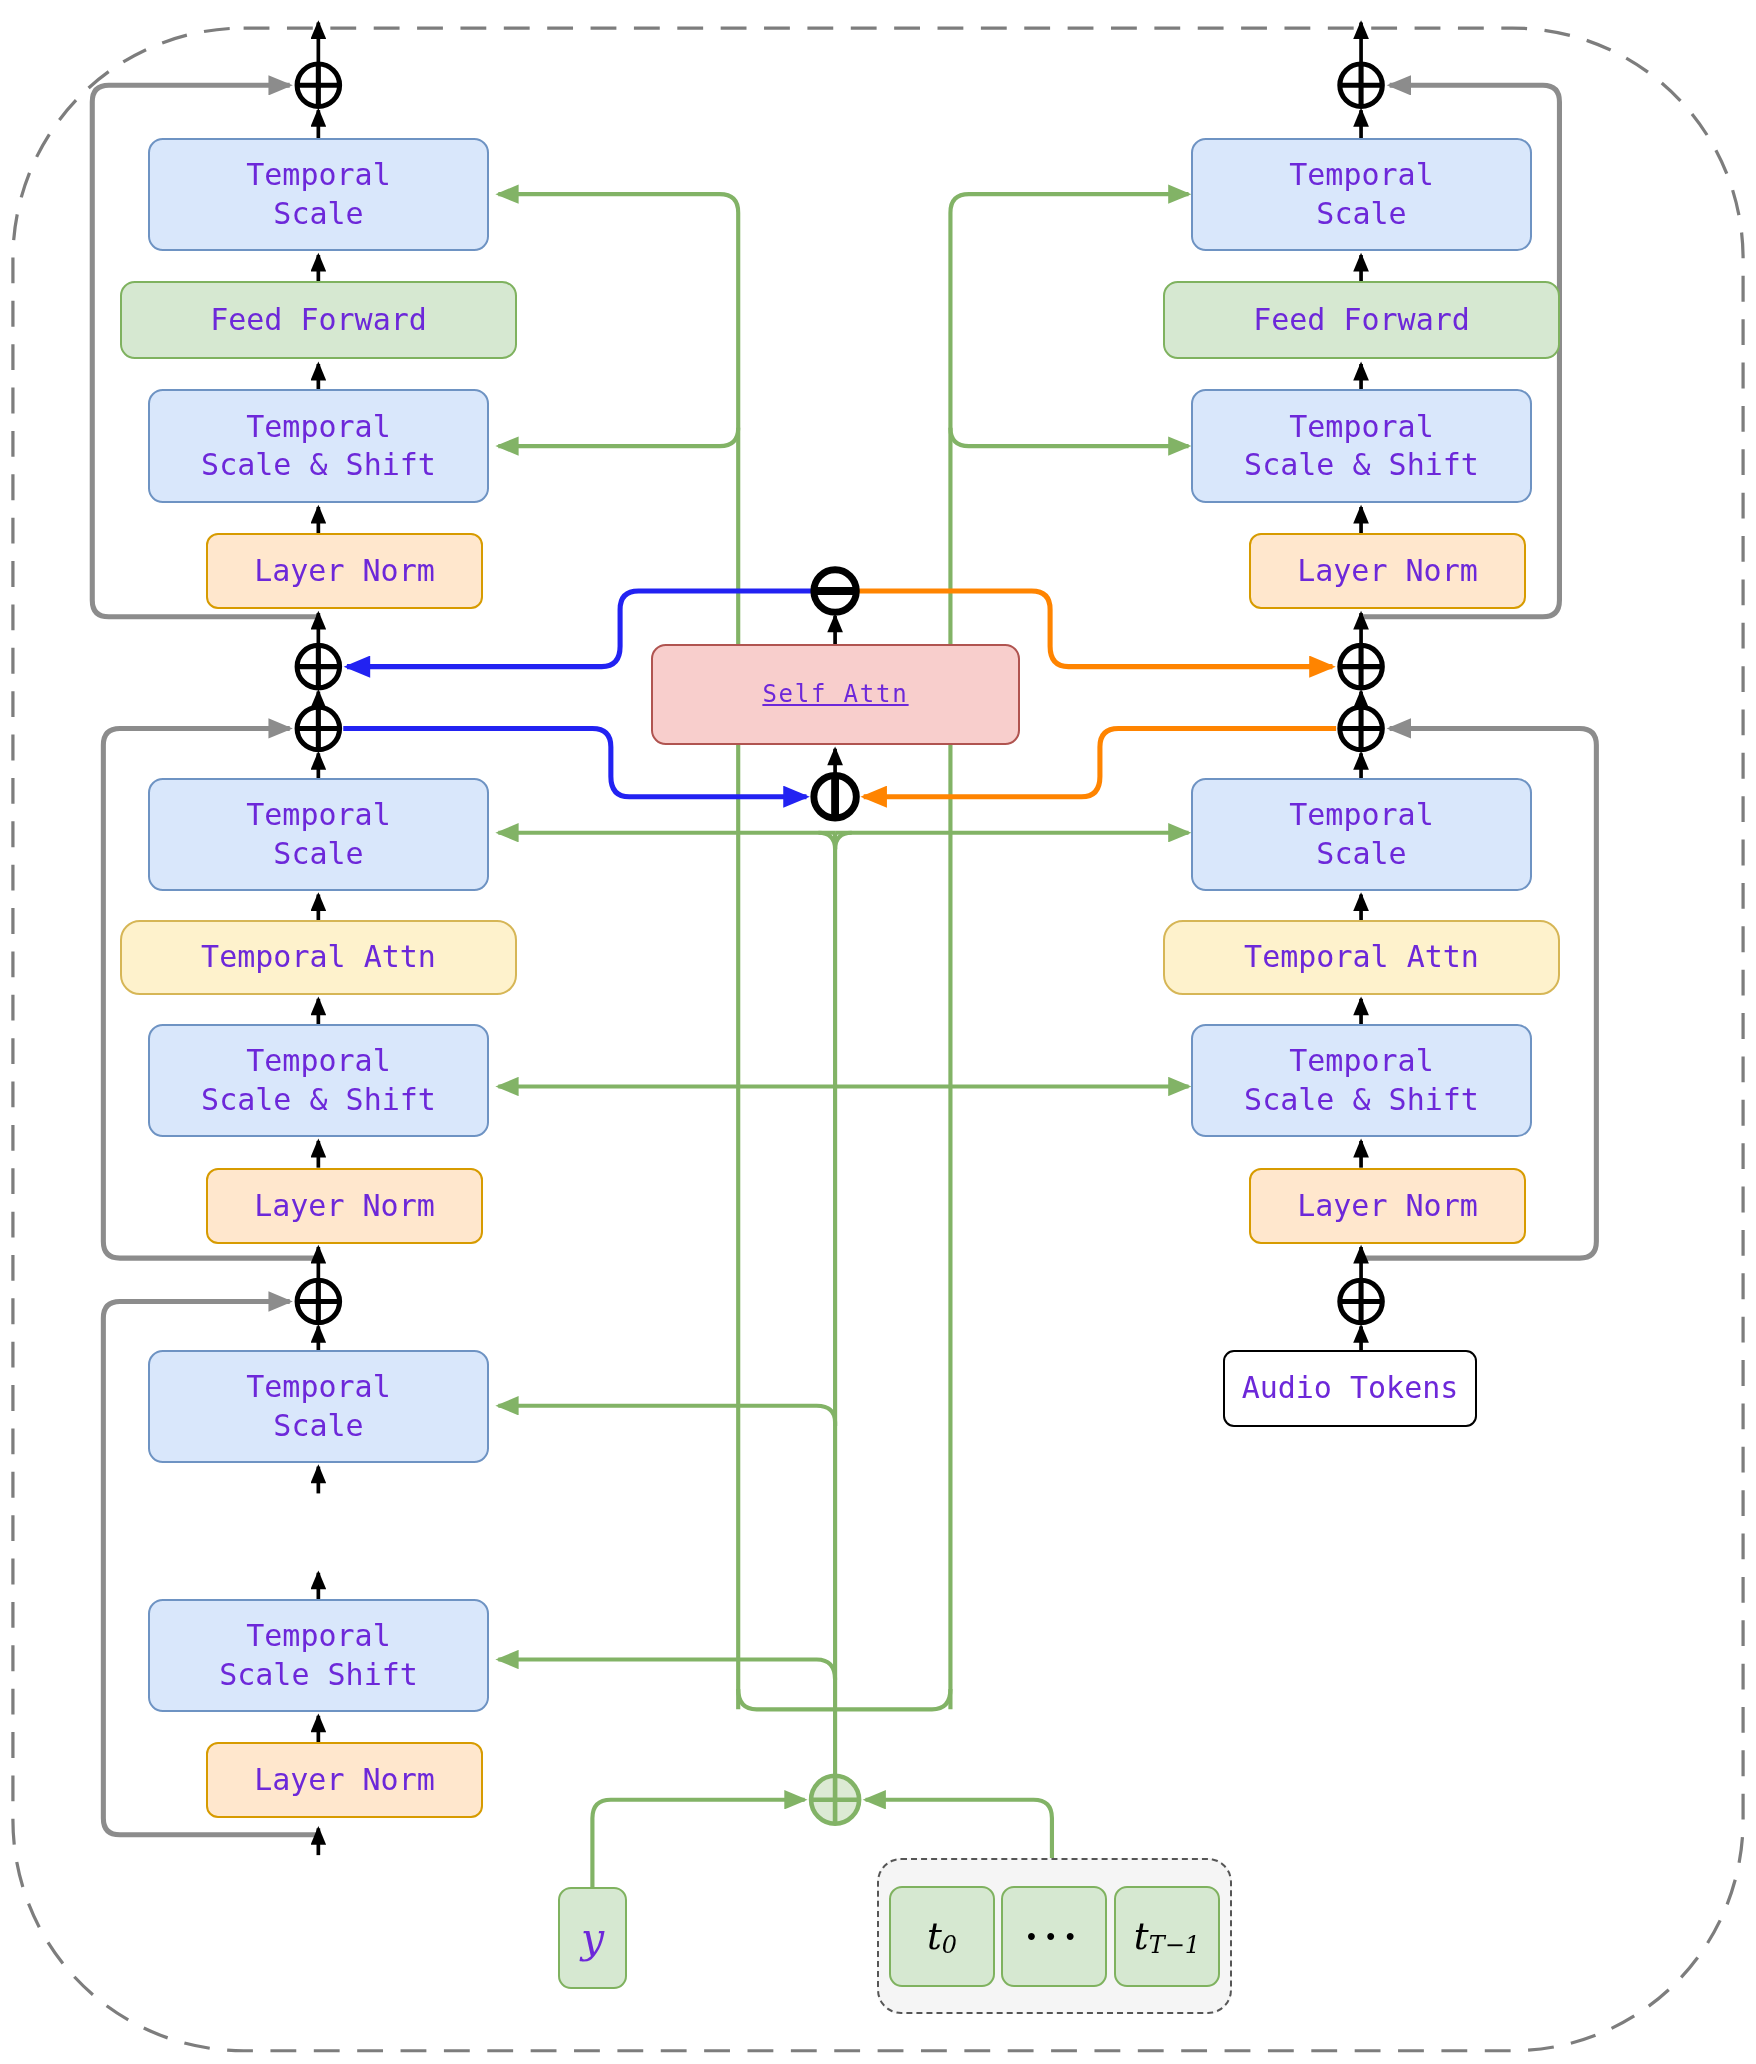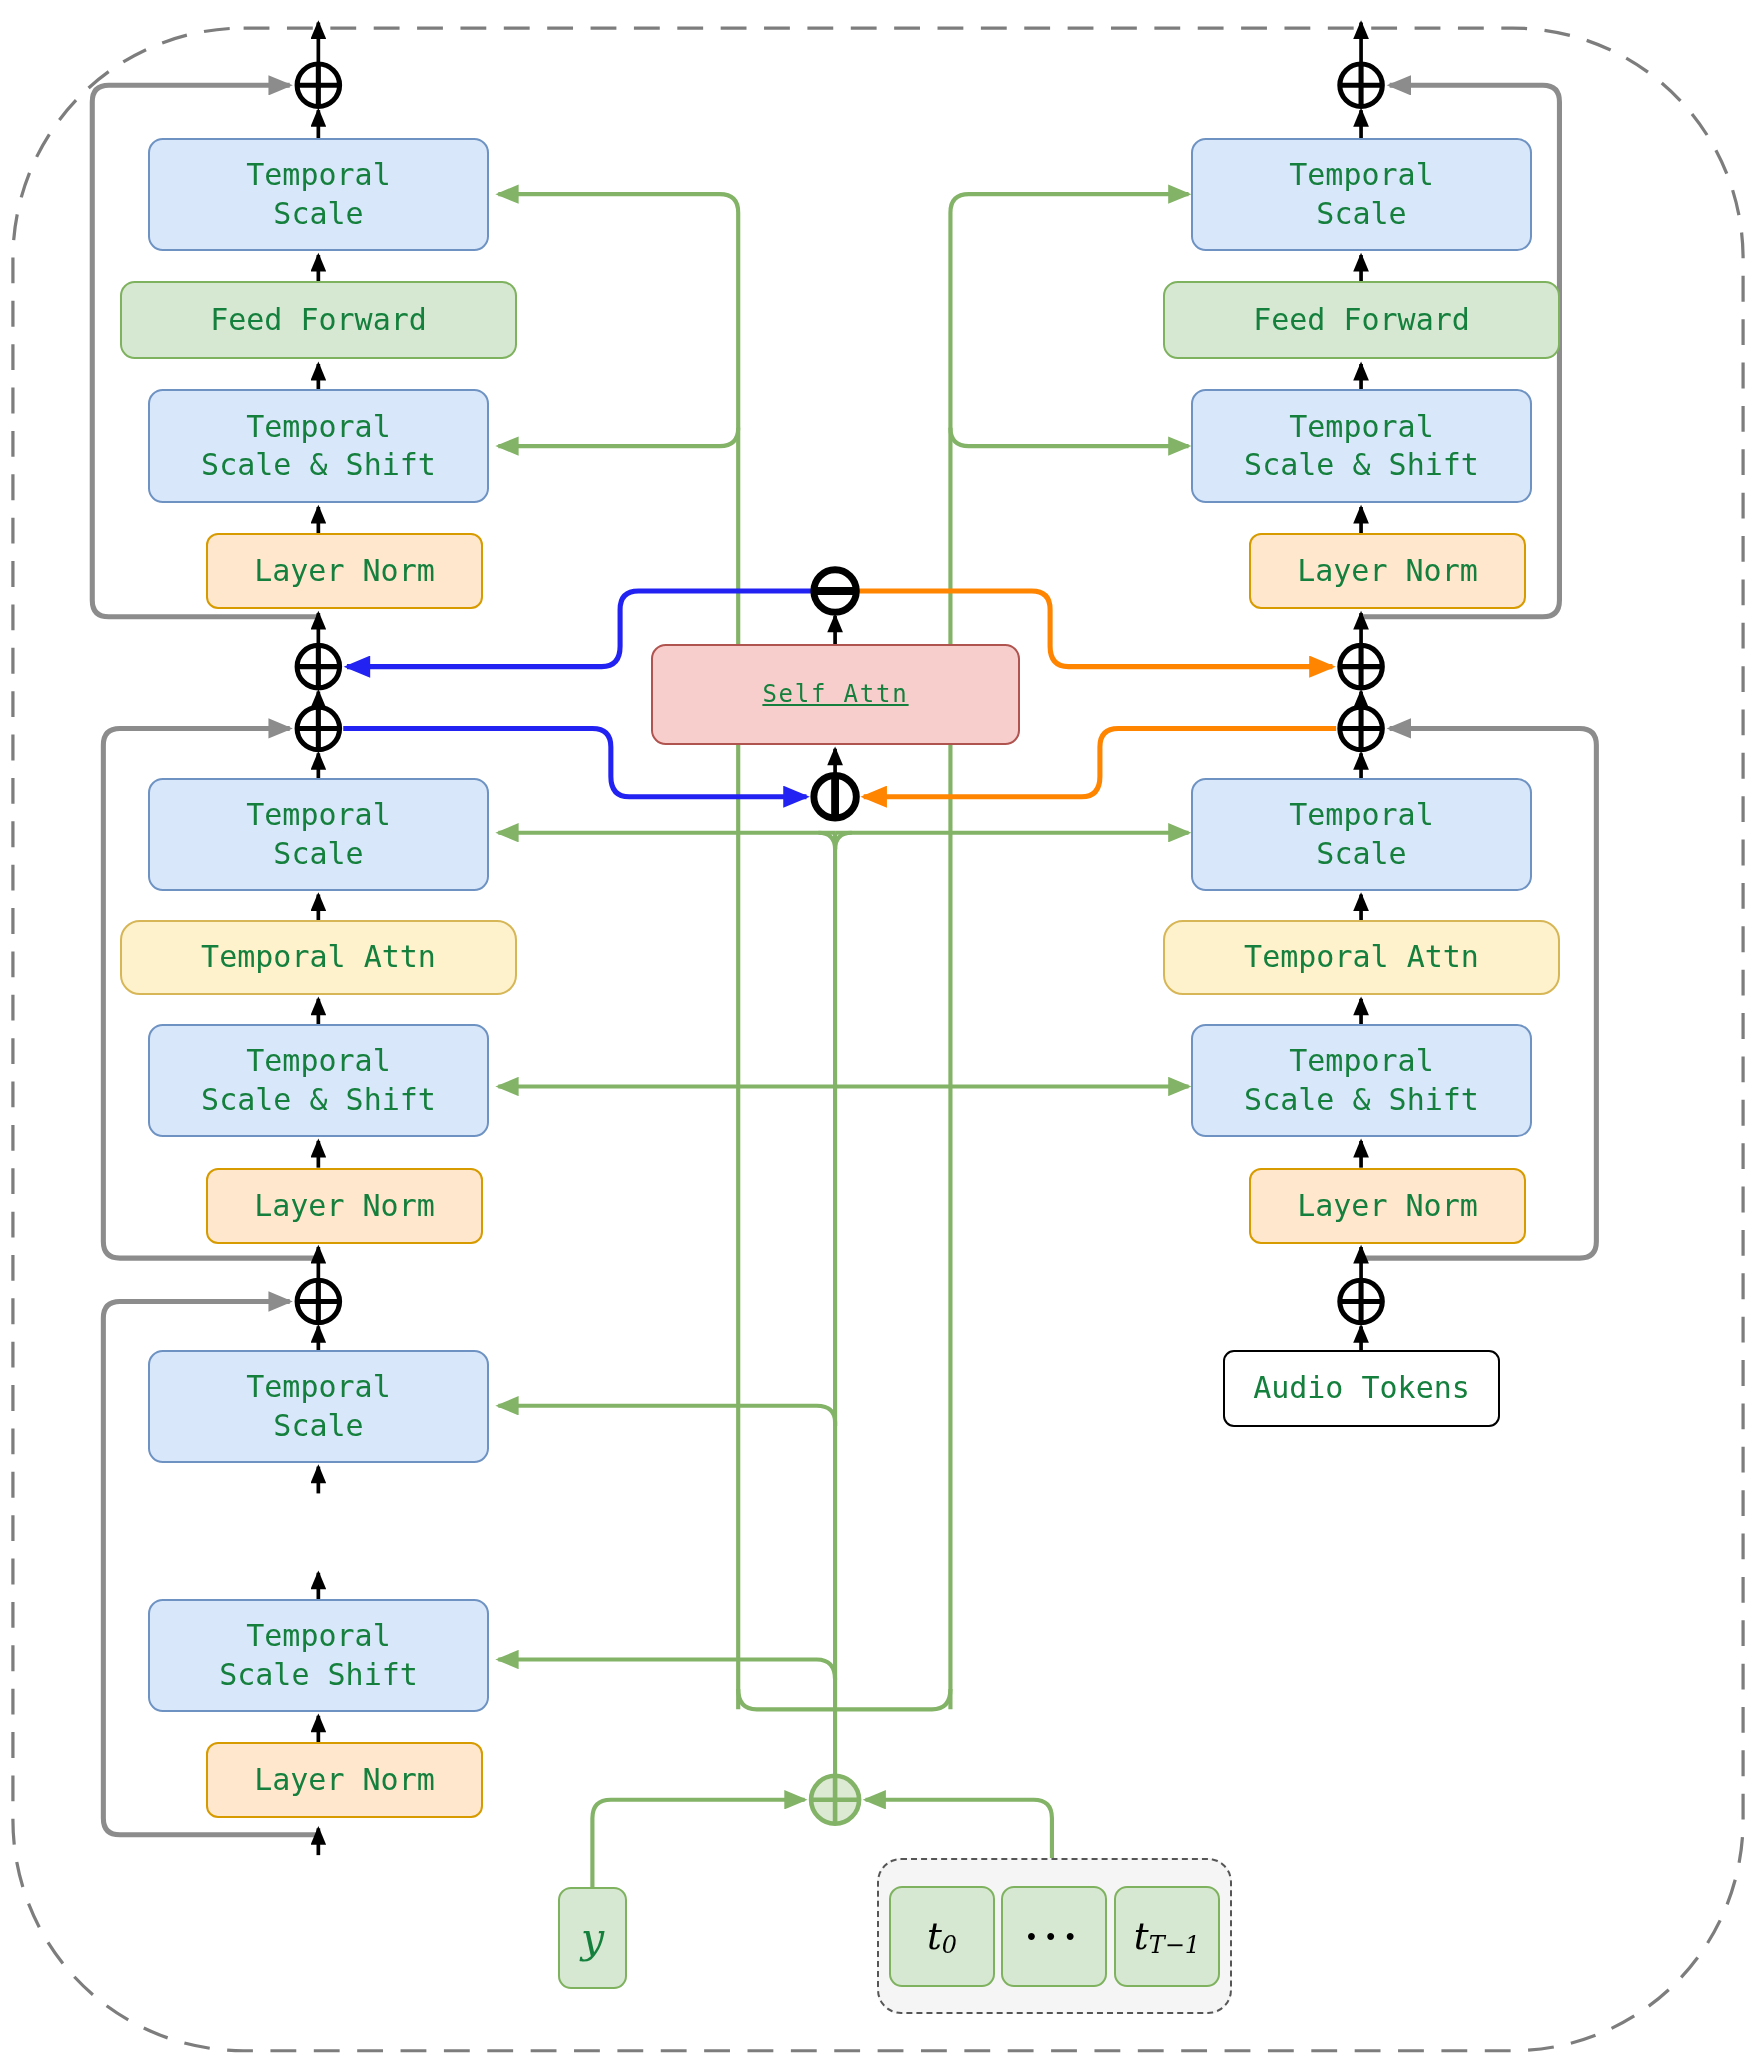"Temporal" .box { color: #15803d -> #6d28d9 }
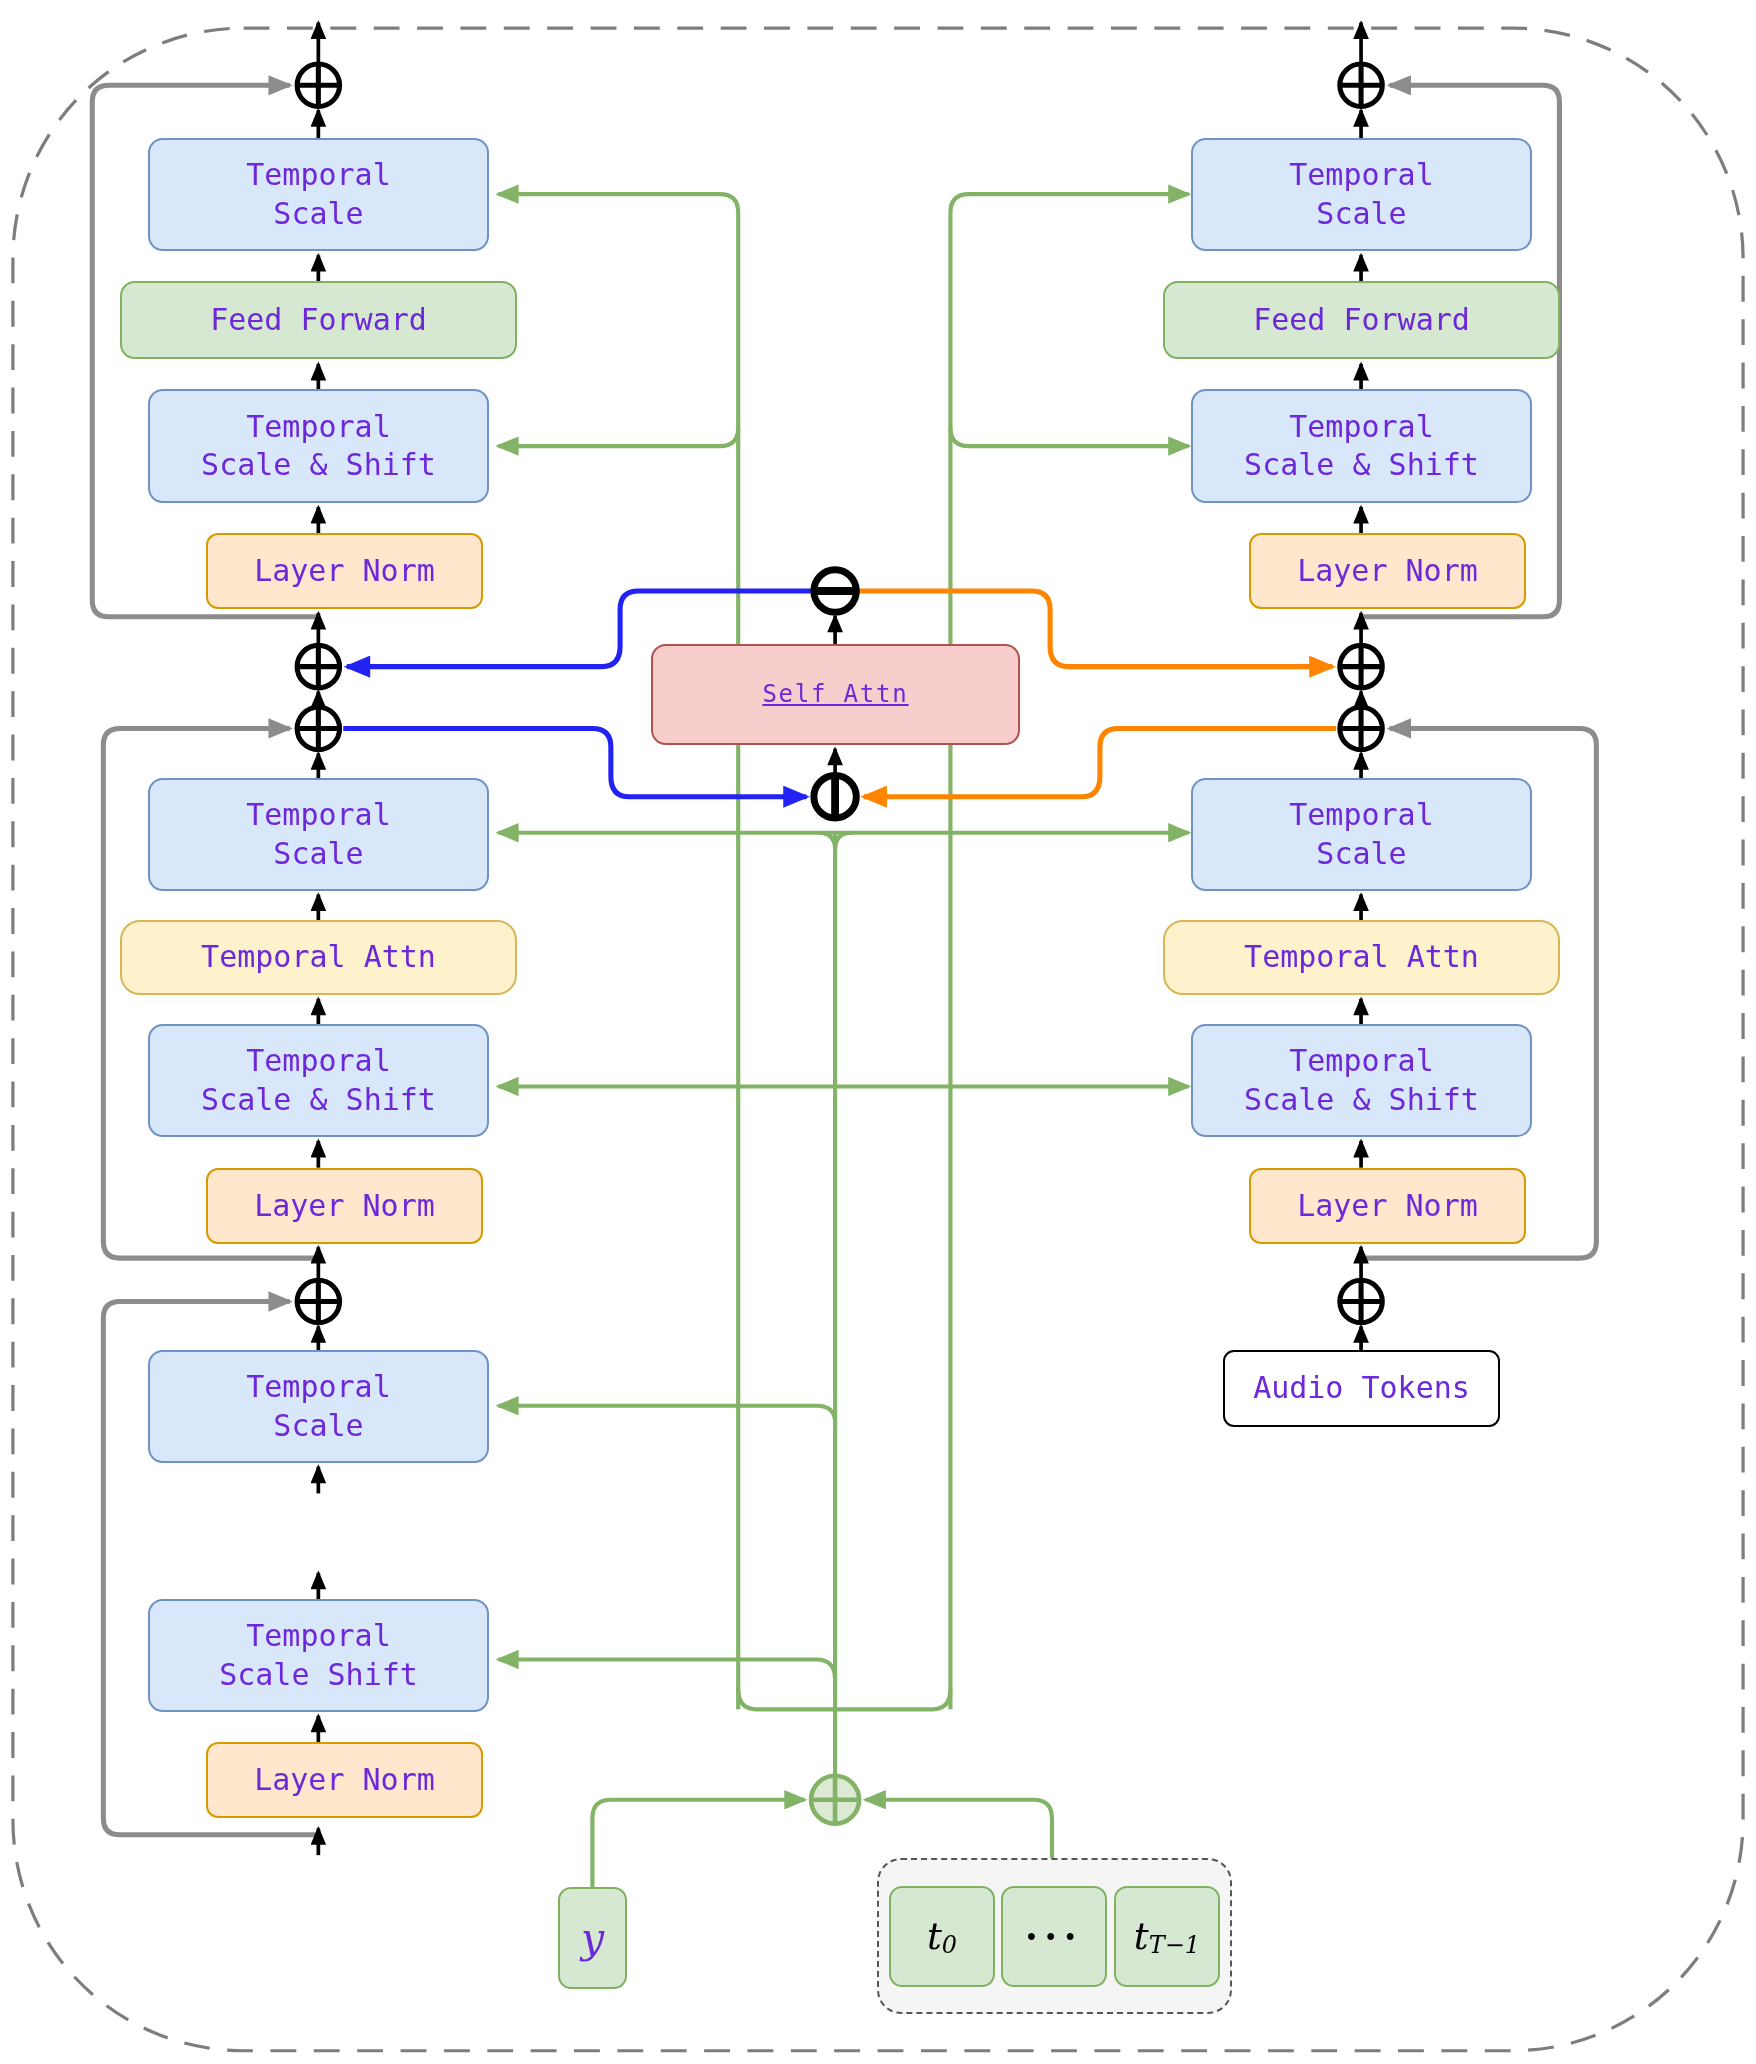"Audio Tokens" div.box { width: 277px -> 254px }
